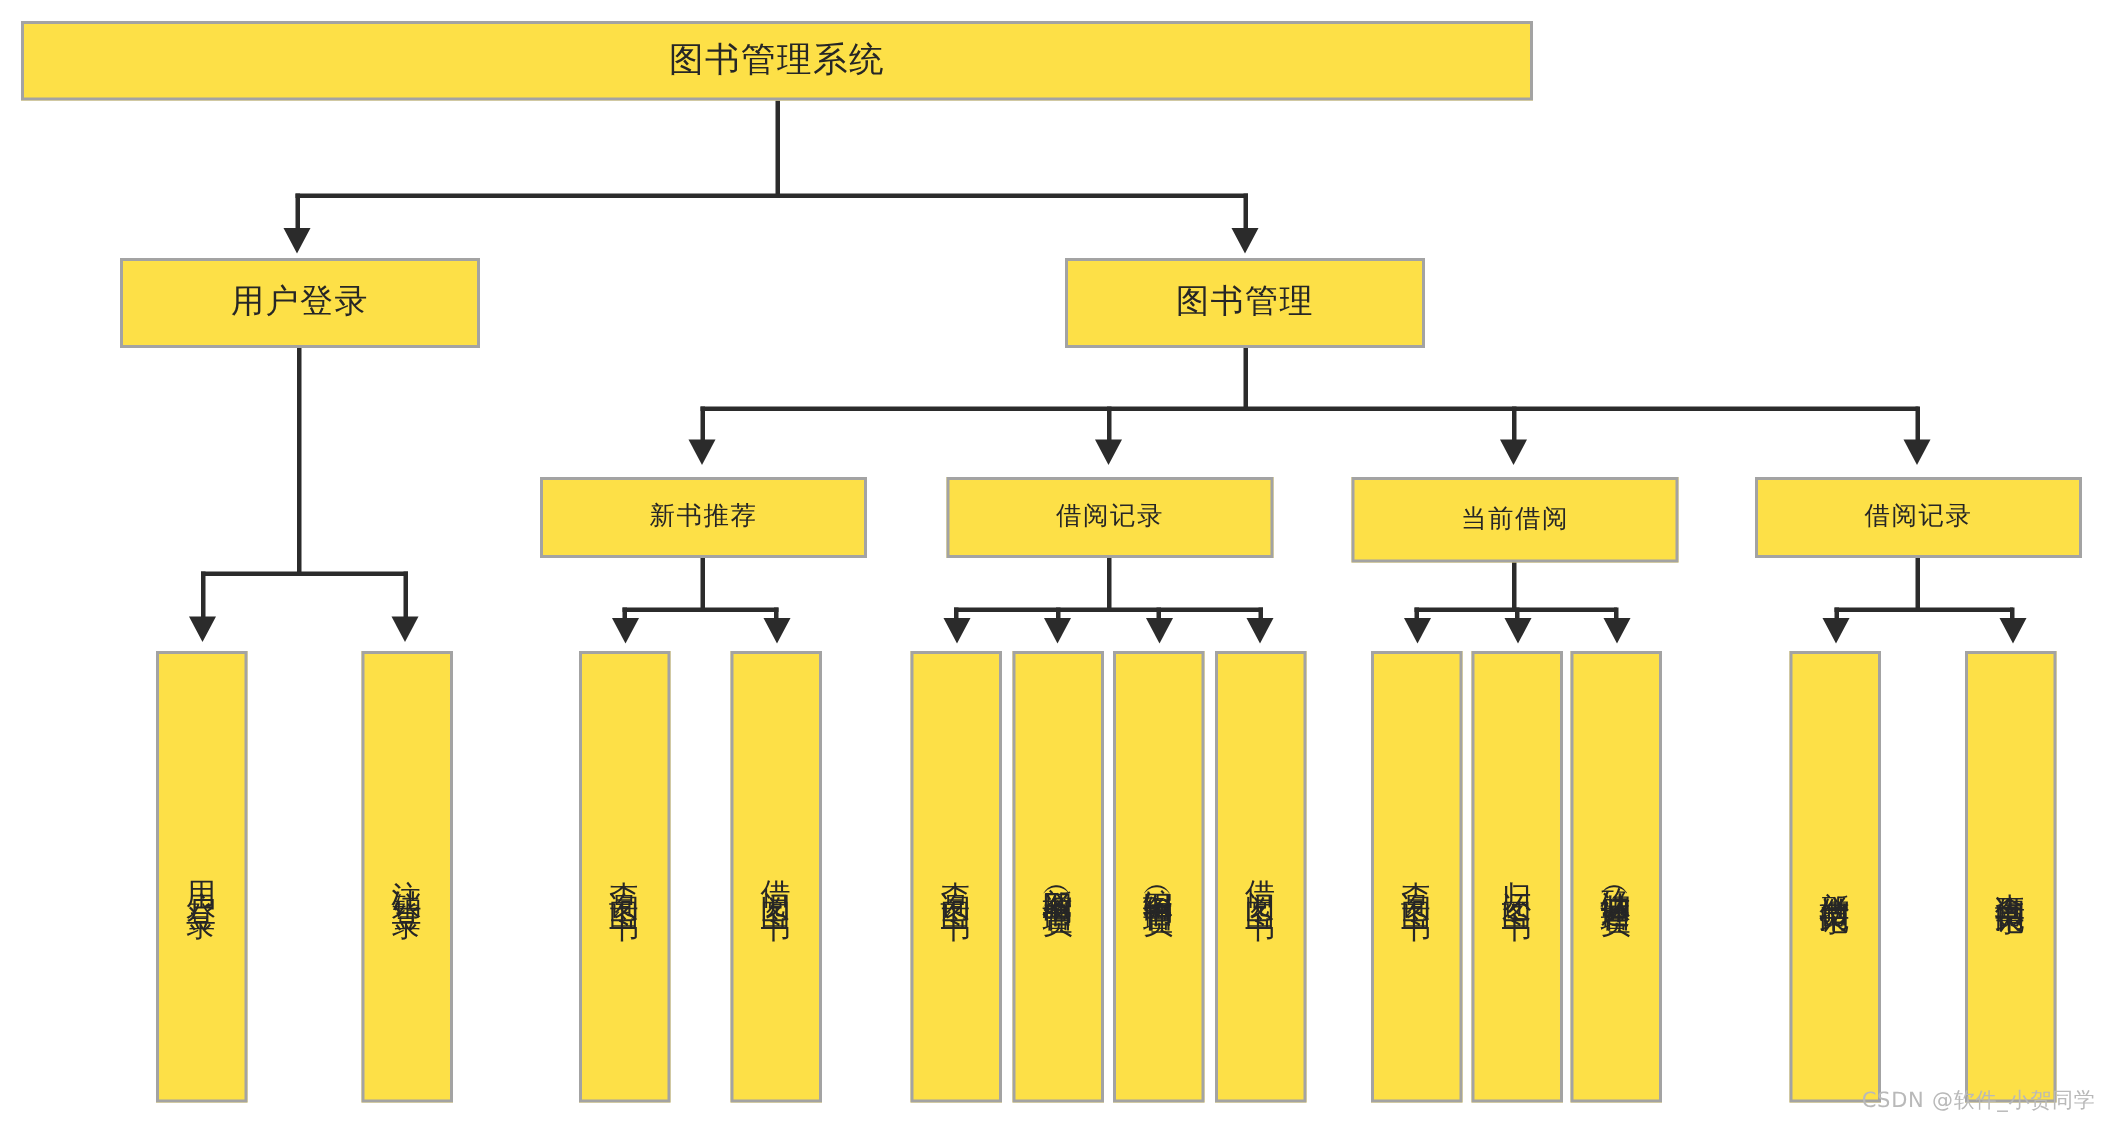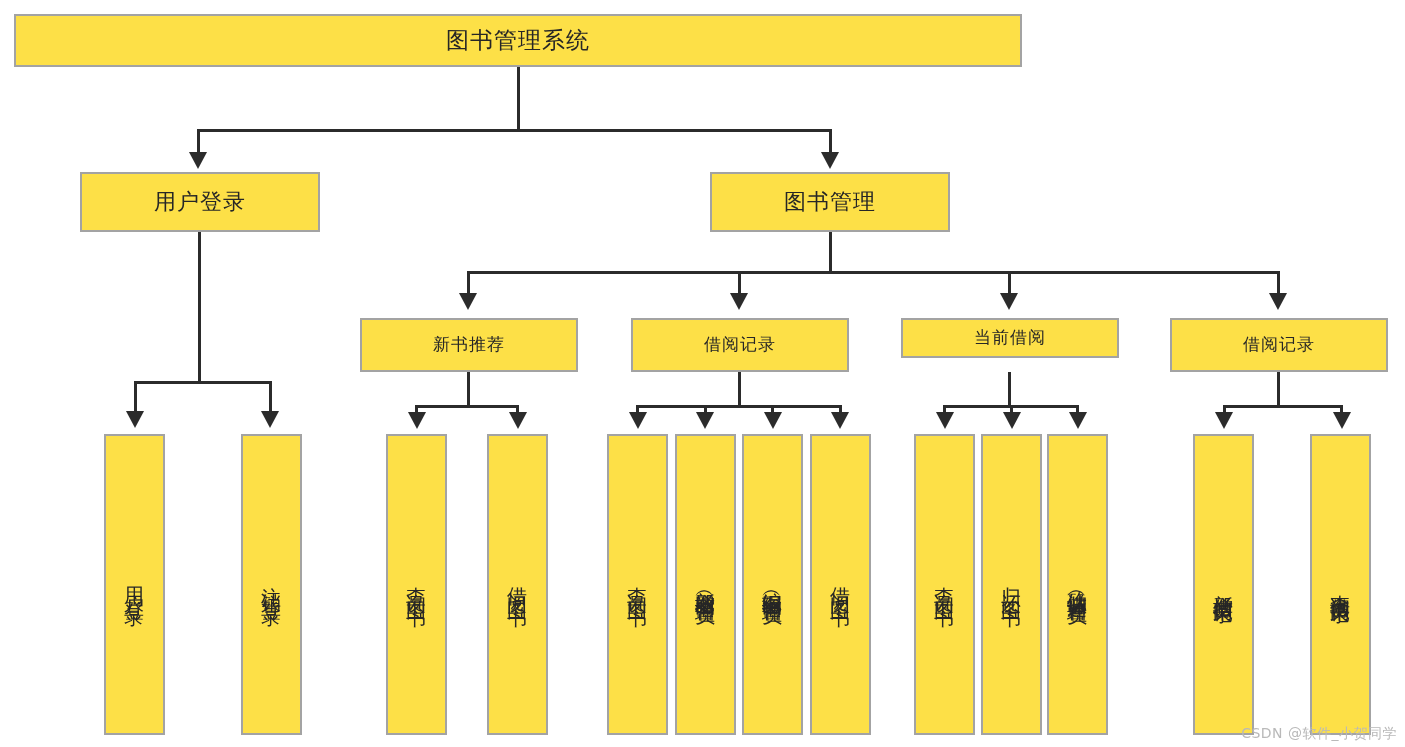"当前借阅" div.node { height: 40px -> 57px }
